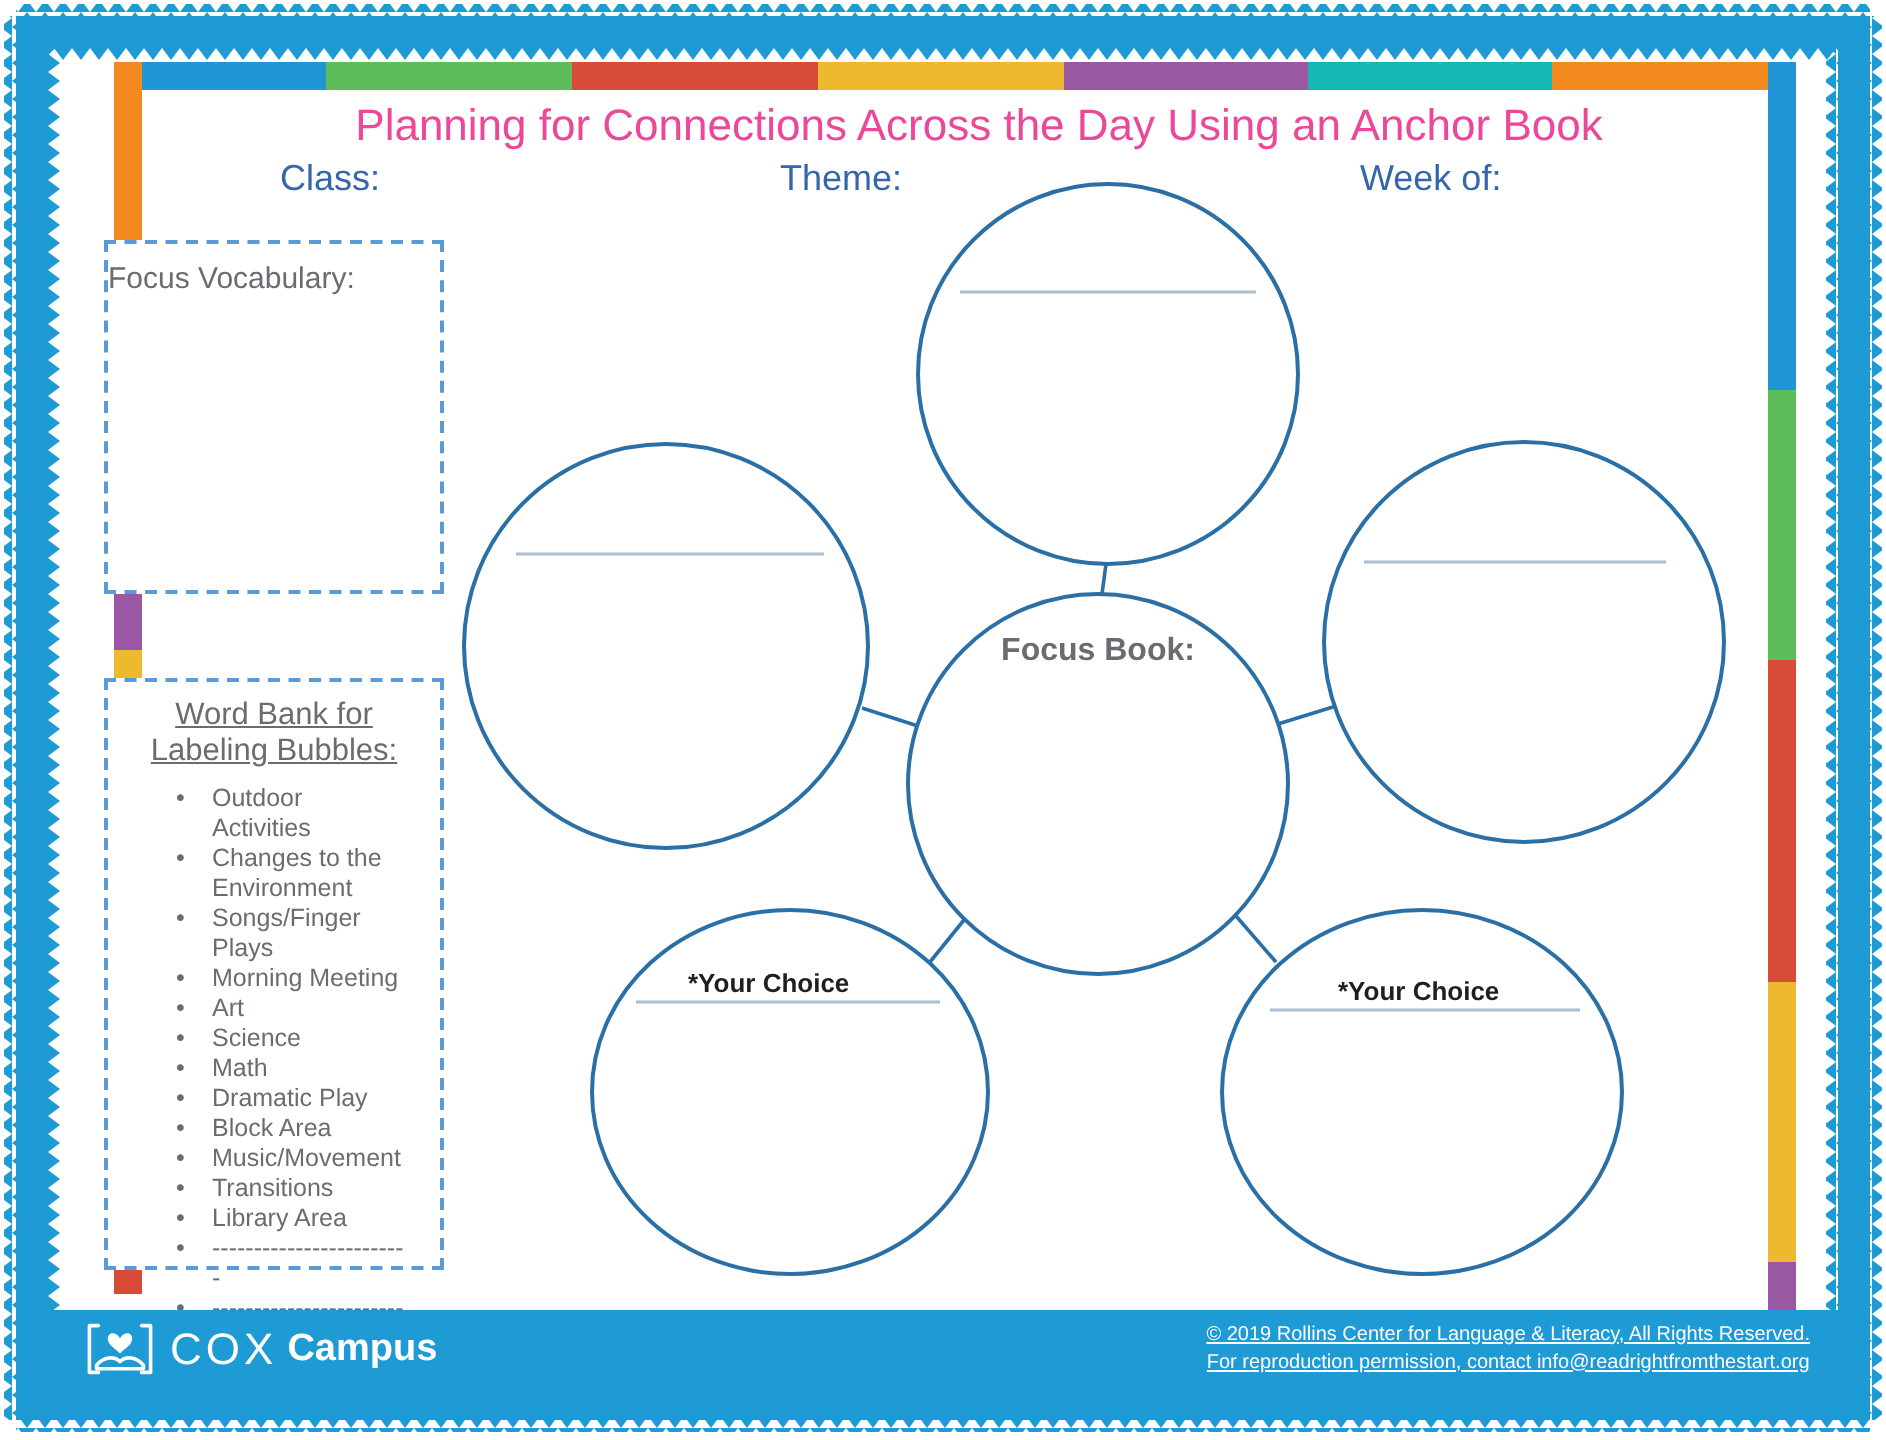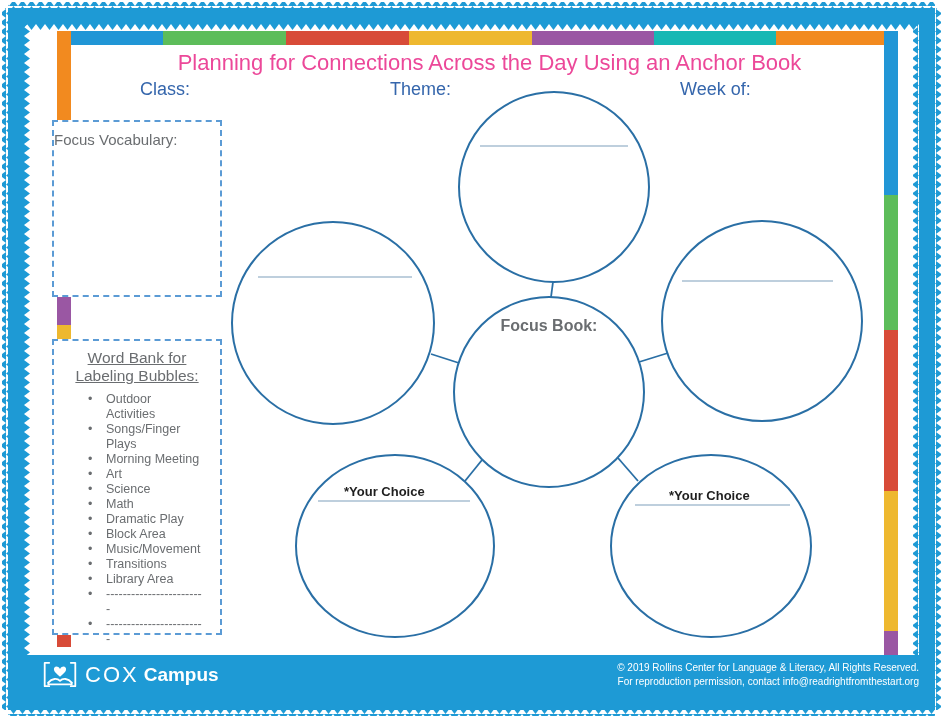"Changes to the Environment" li { html: none -> <li>Changes to the Environment</li> }
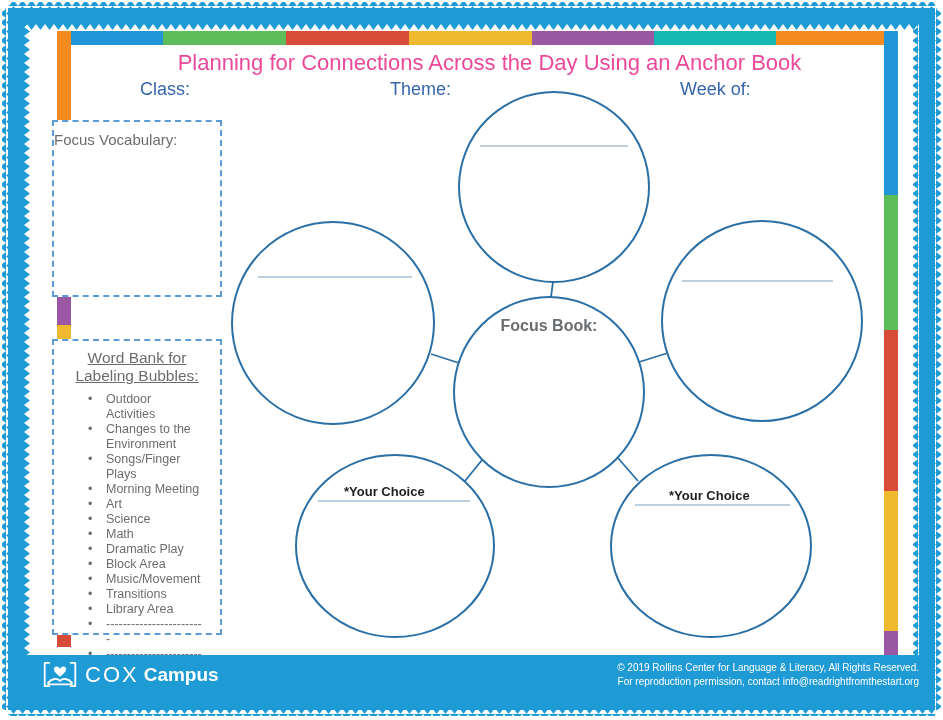"© 2019 Rollins Center for" .copyright { margin-right: none -> 14px; text-align: right -> center; text-decoration: none -> underline }
